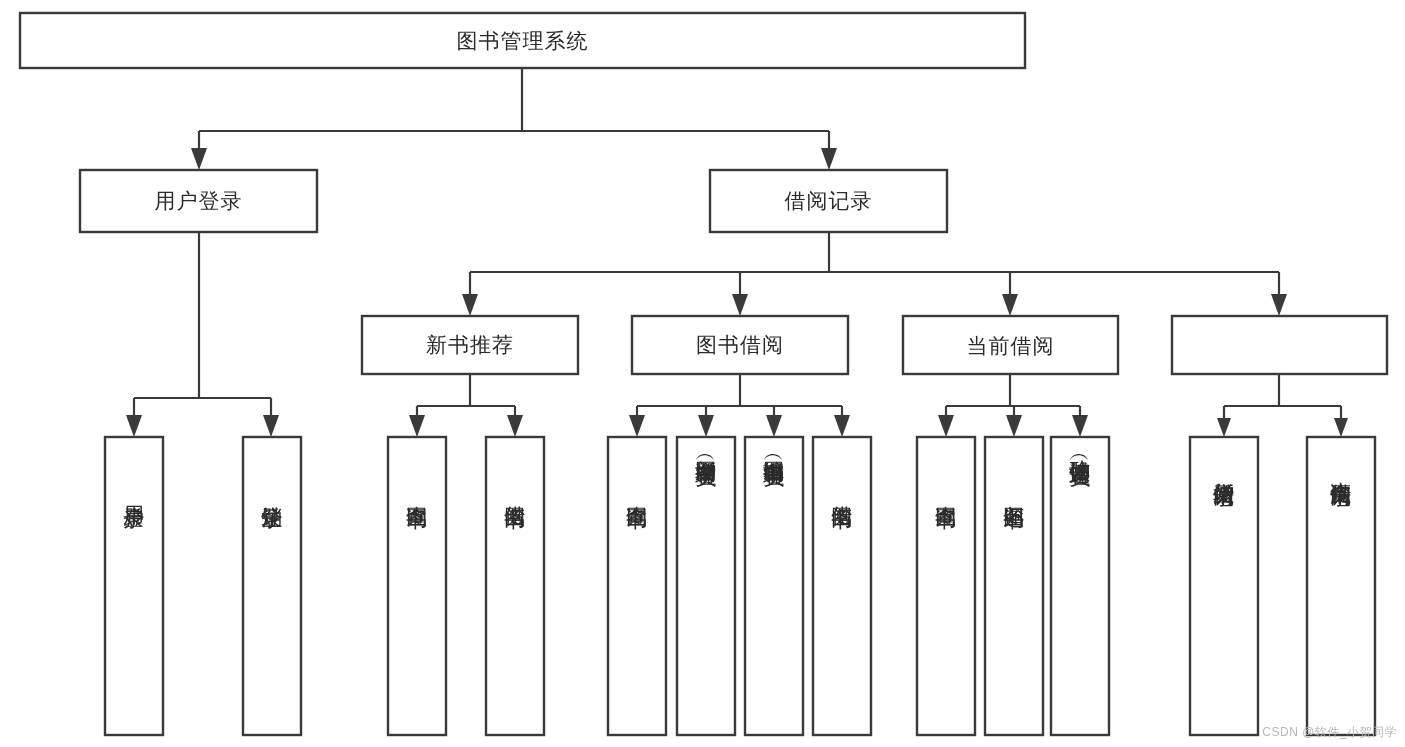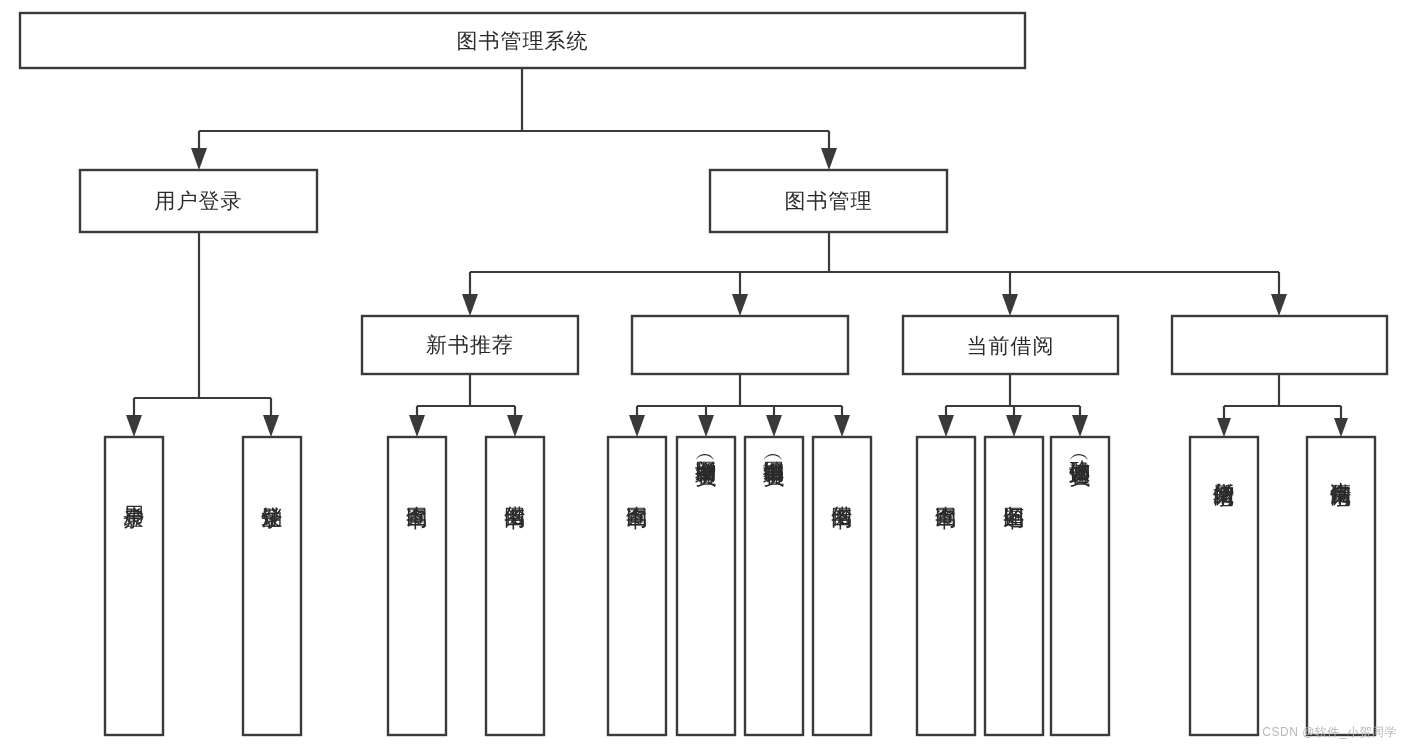"图书管理" span.horiz-text { text: 图书管理 -> 借阅记录 }
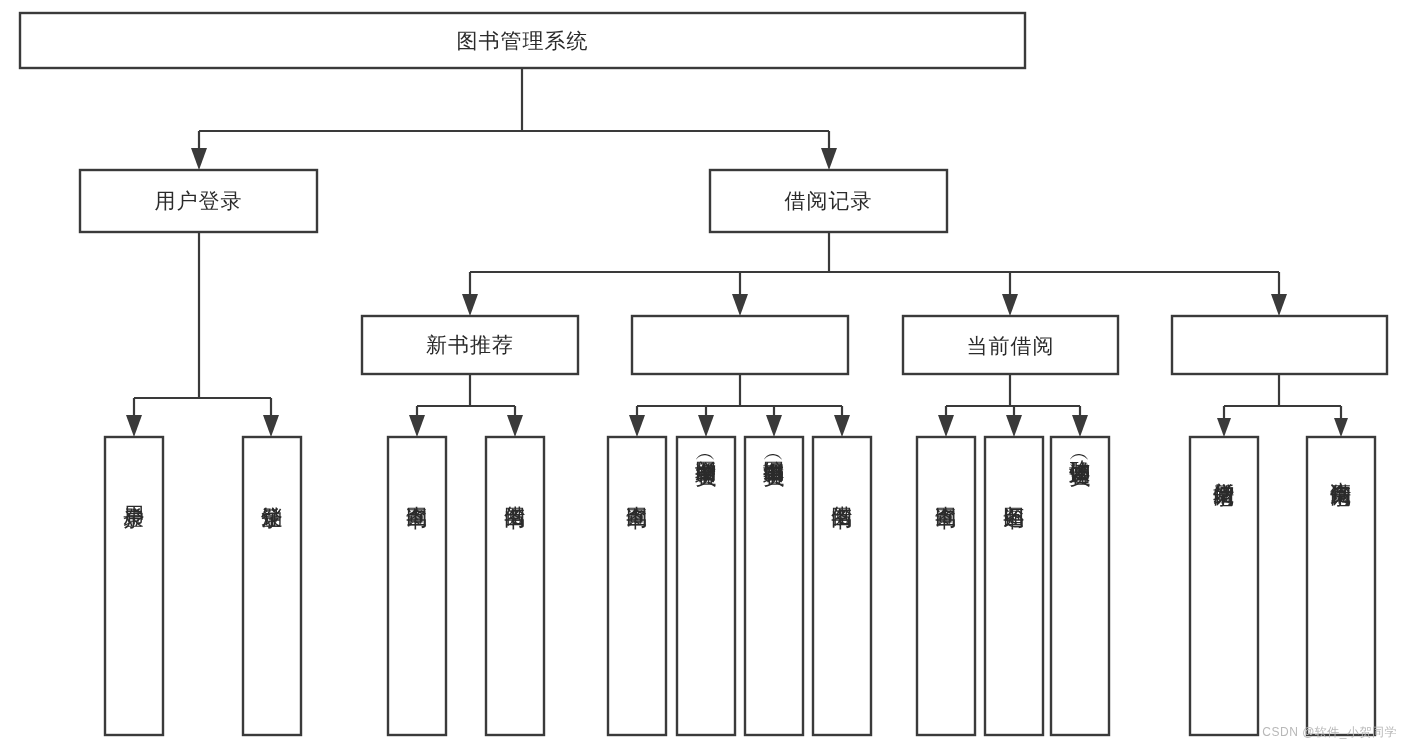"图书借阅" div.horiz-text-wrap { html: none -> <div> <span>图书借阅</span> </div> }
